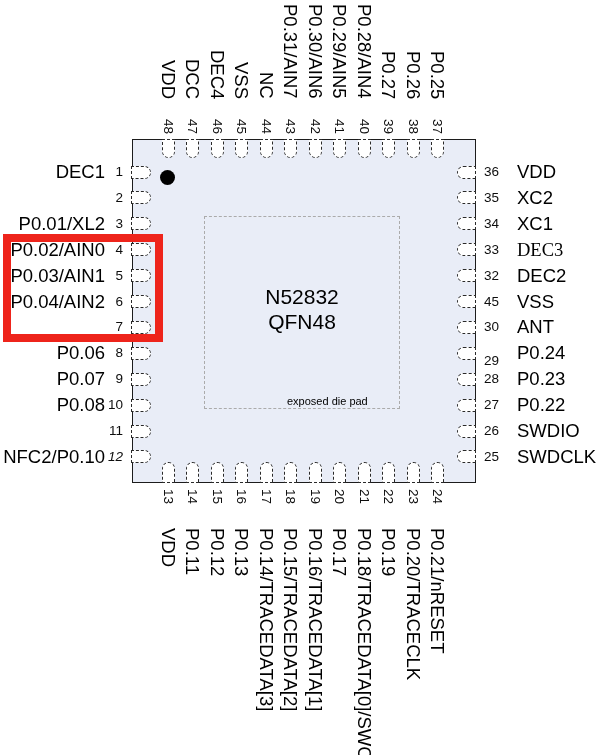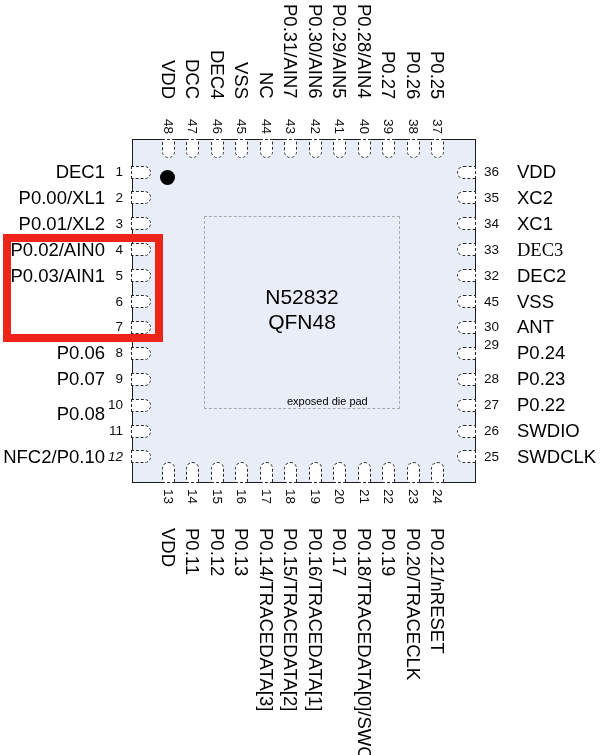"P0.00/XL1" div.pin-label { html: <div>P0.00/XL1</div> -> none }
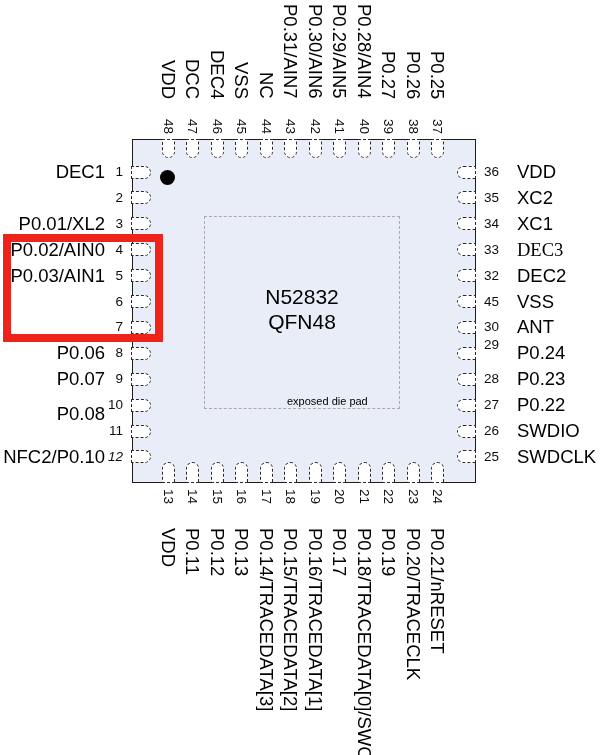"P0.04/AIN2" div.pin-label { html: none -> <div>P0.04/AIN2</div> }
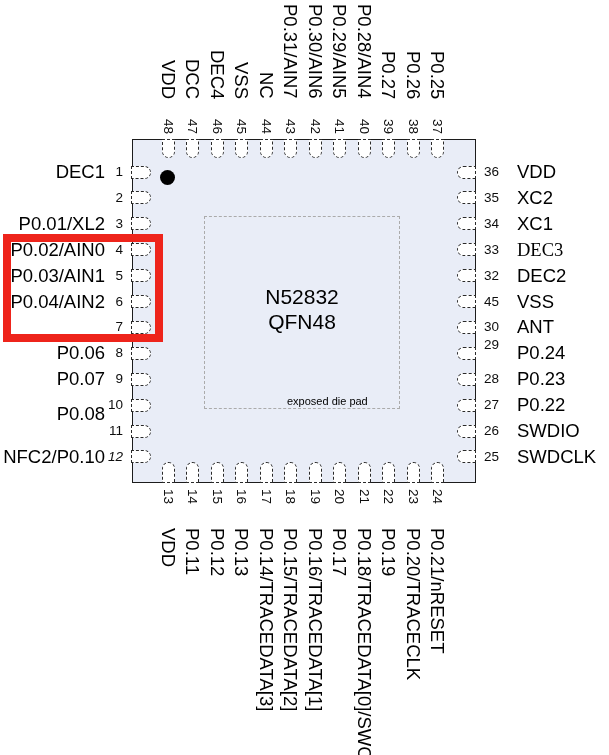"29" div.pin-num { top: 337px -> 353px }
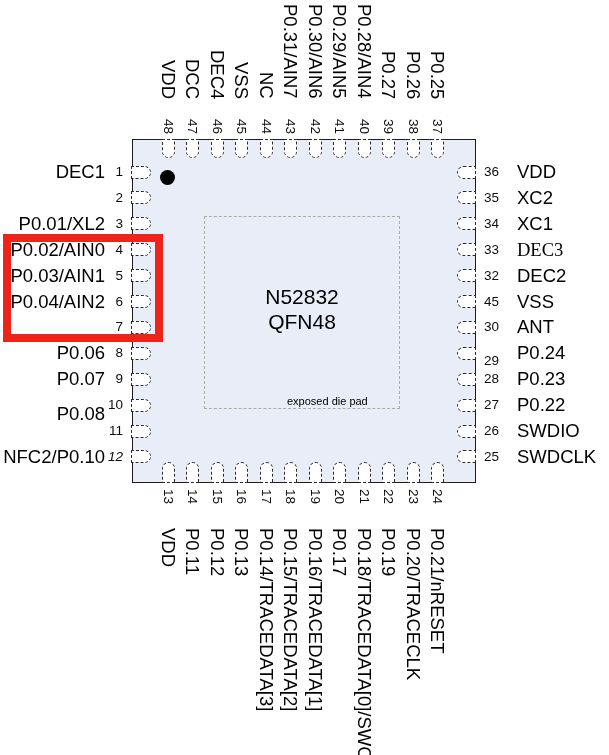"P0.08" div.pin-label { margin-top: 9px -> none }
